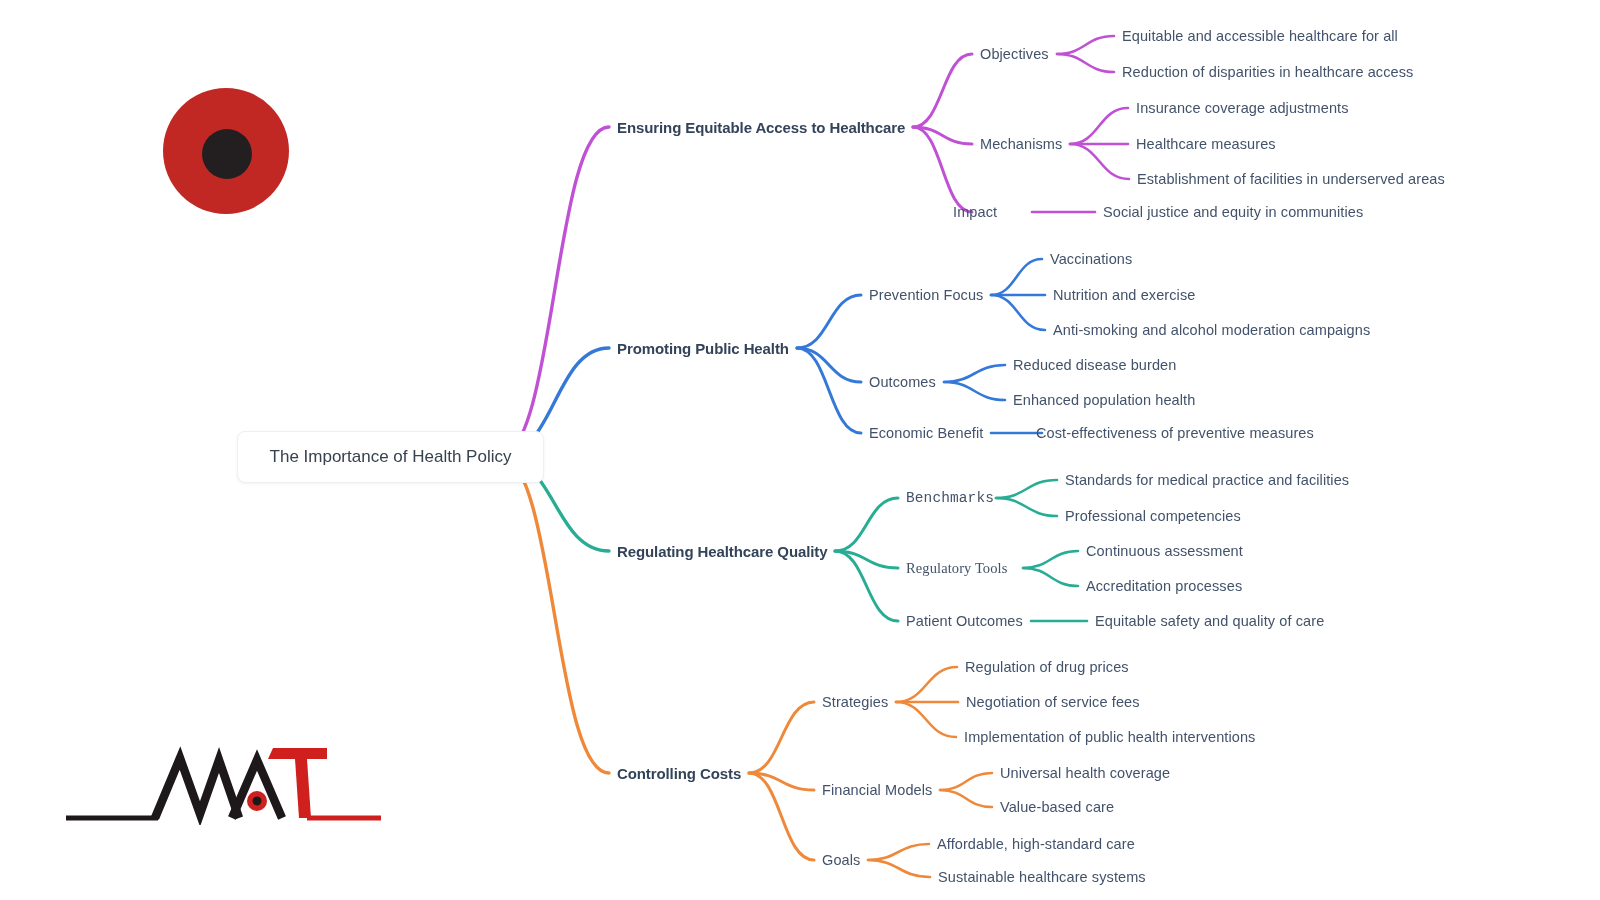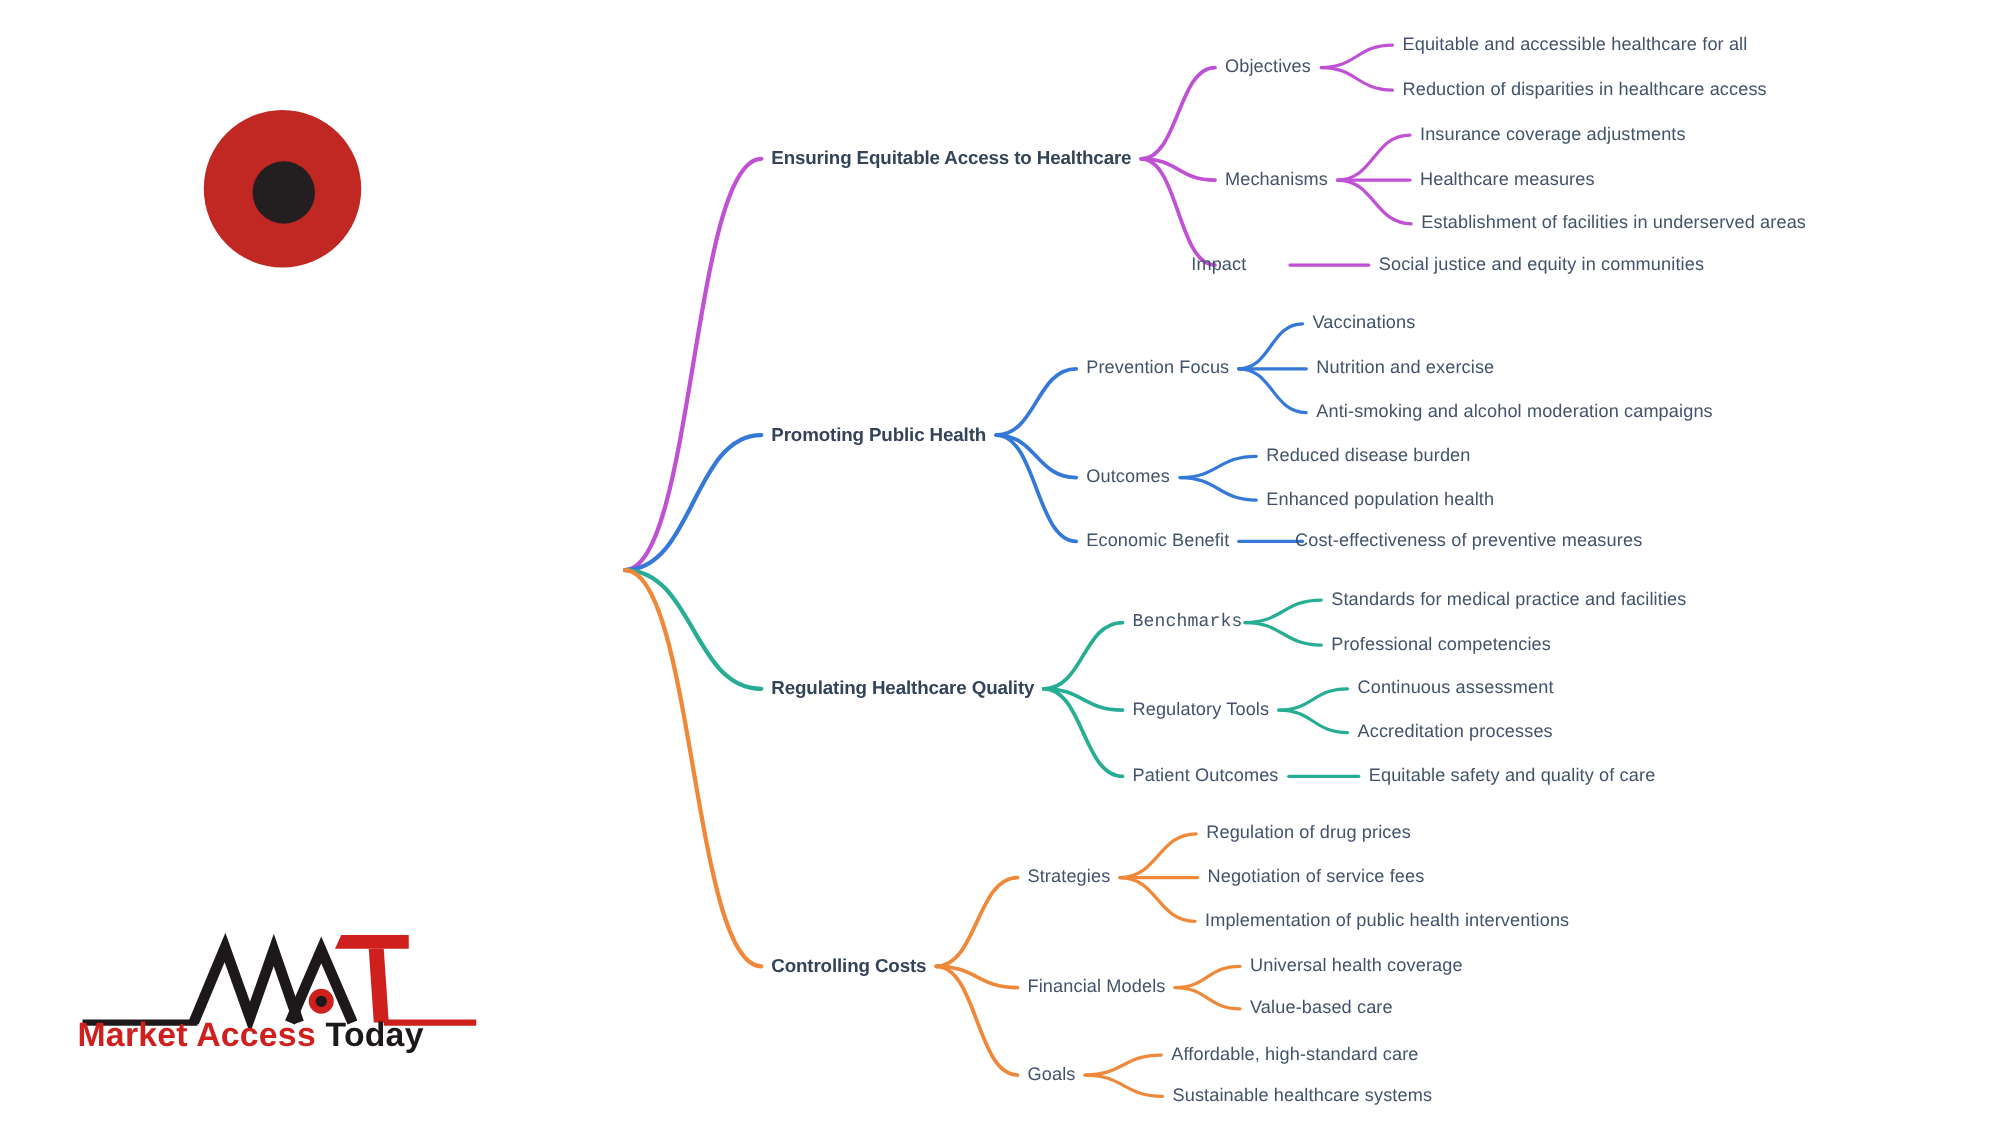"The Importance of Health Policy" div.root-box { html: none -> <div> <span>The Importance of Health Policy</span> </div> }
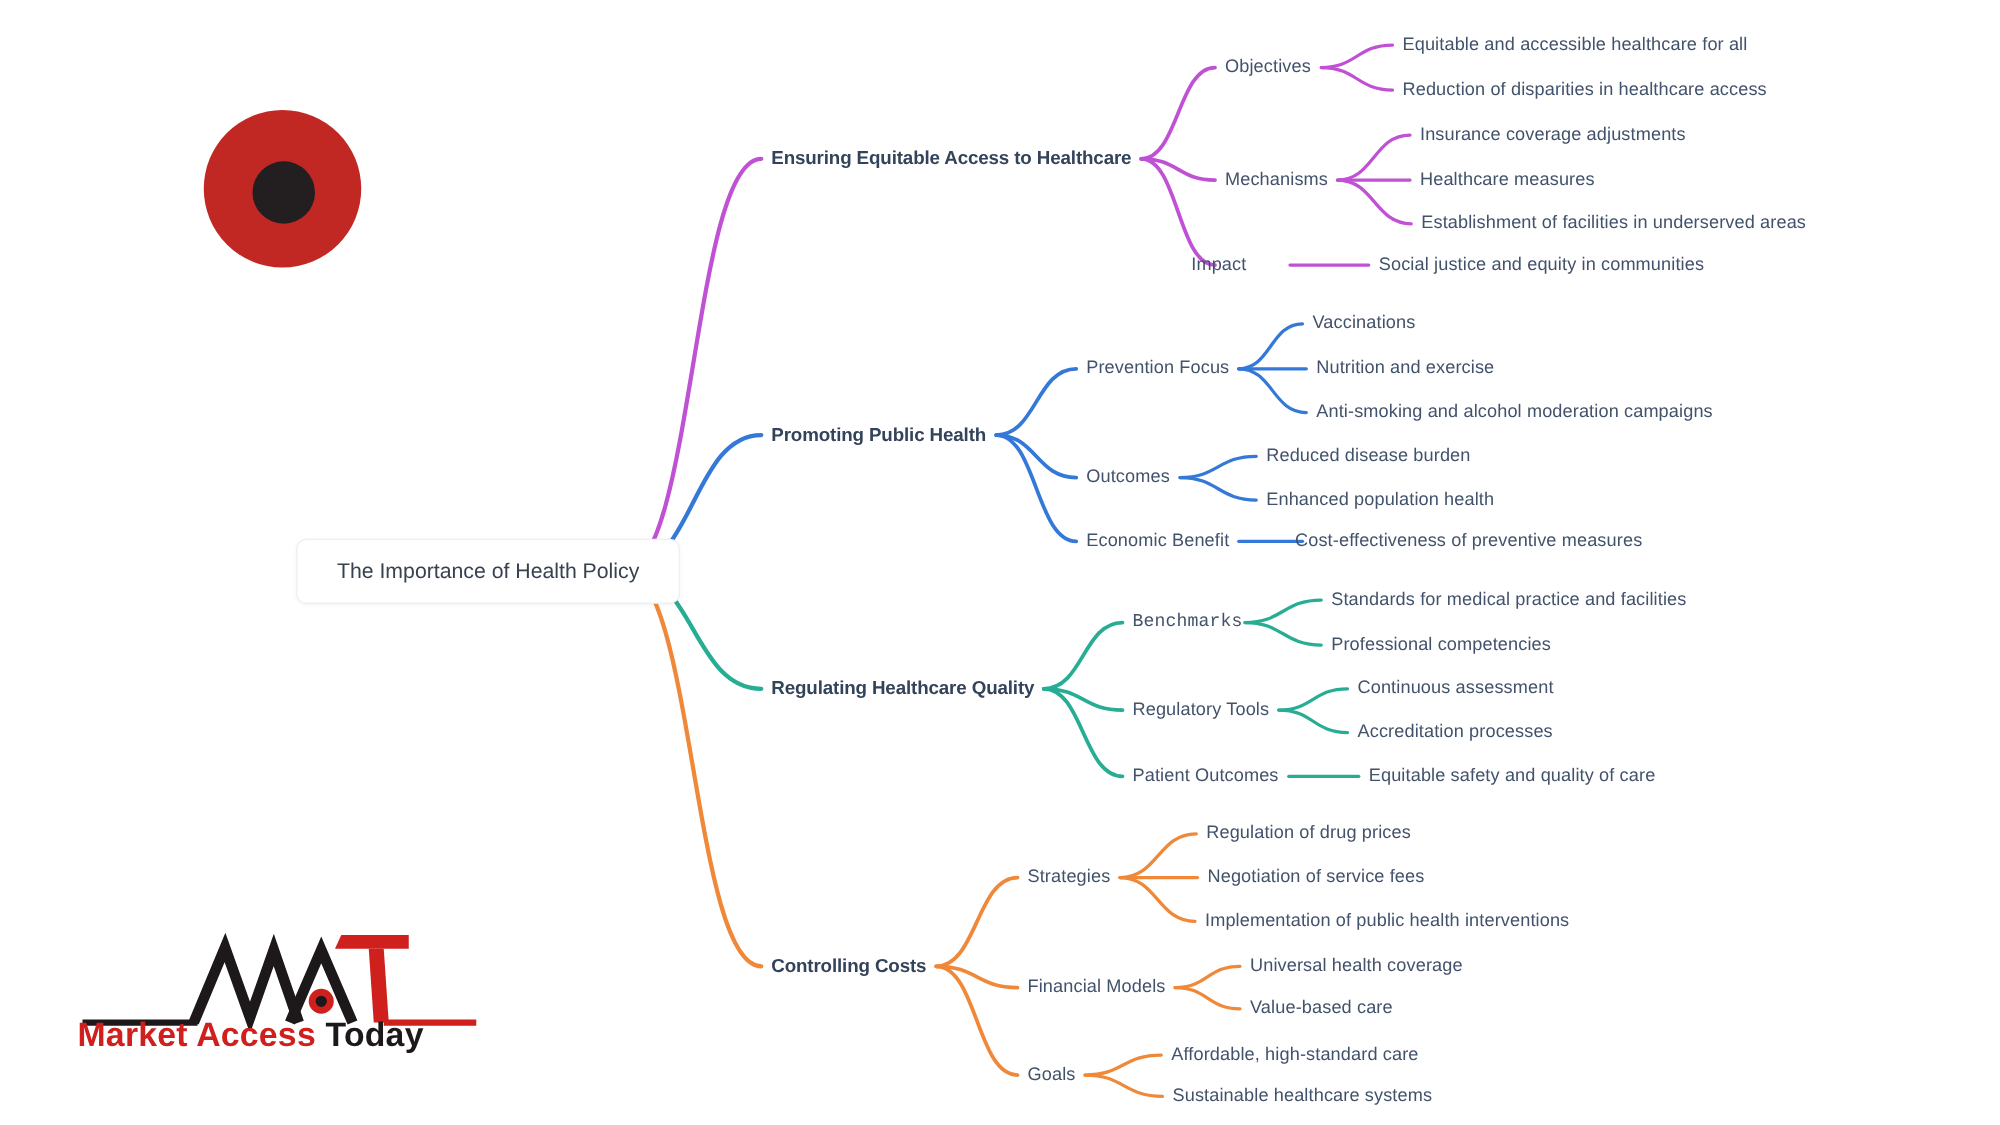"Regulatory Tools" div.label { font-family: none -> Liberation Serif, serif }
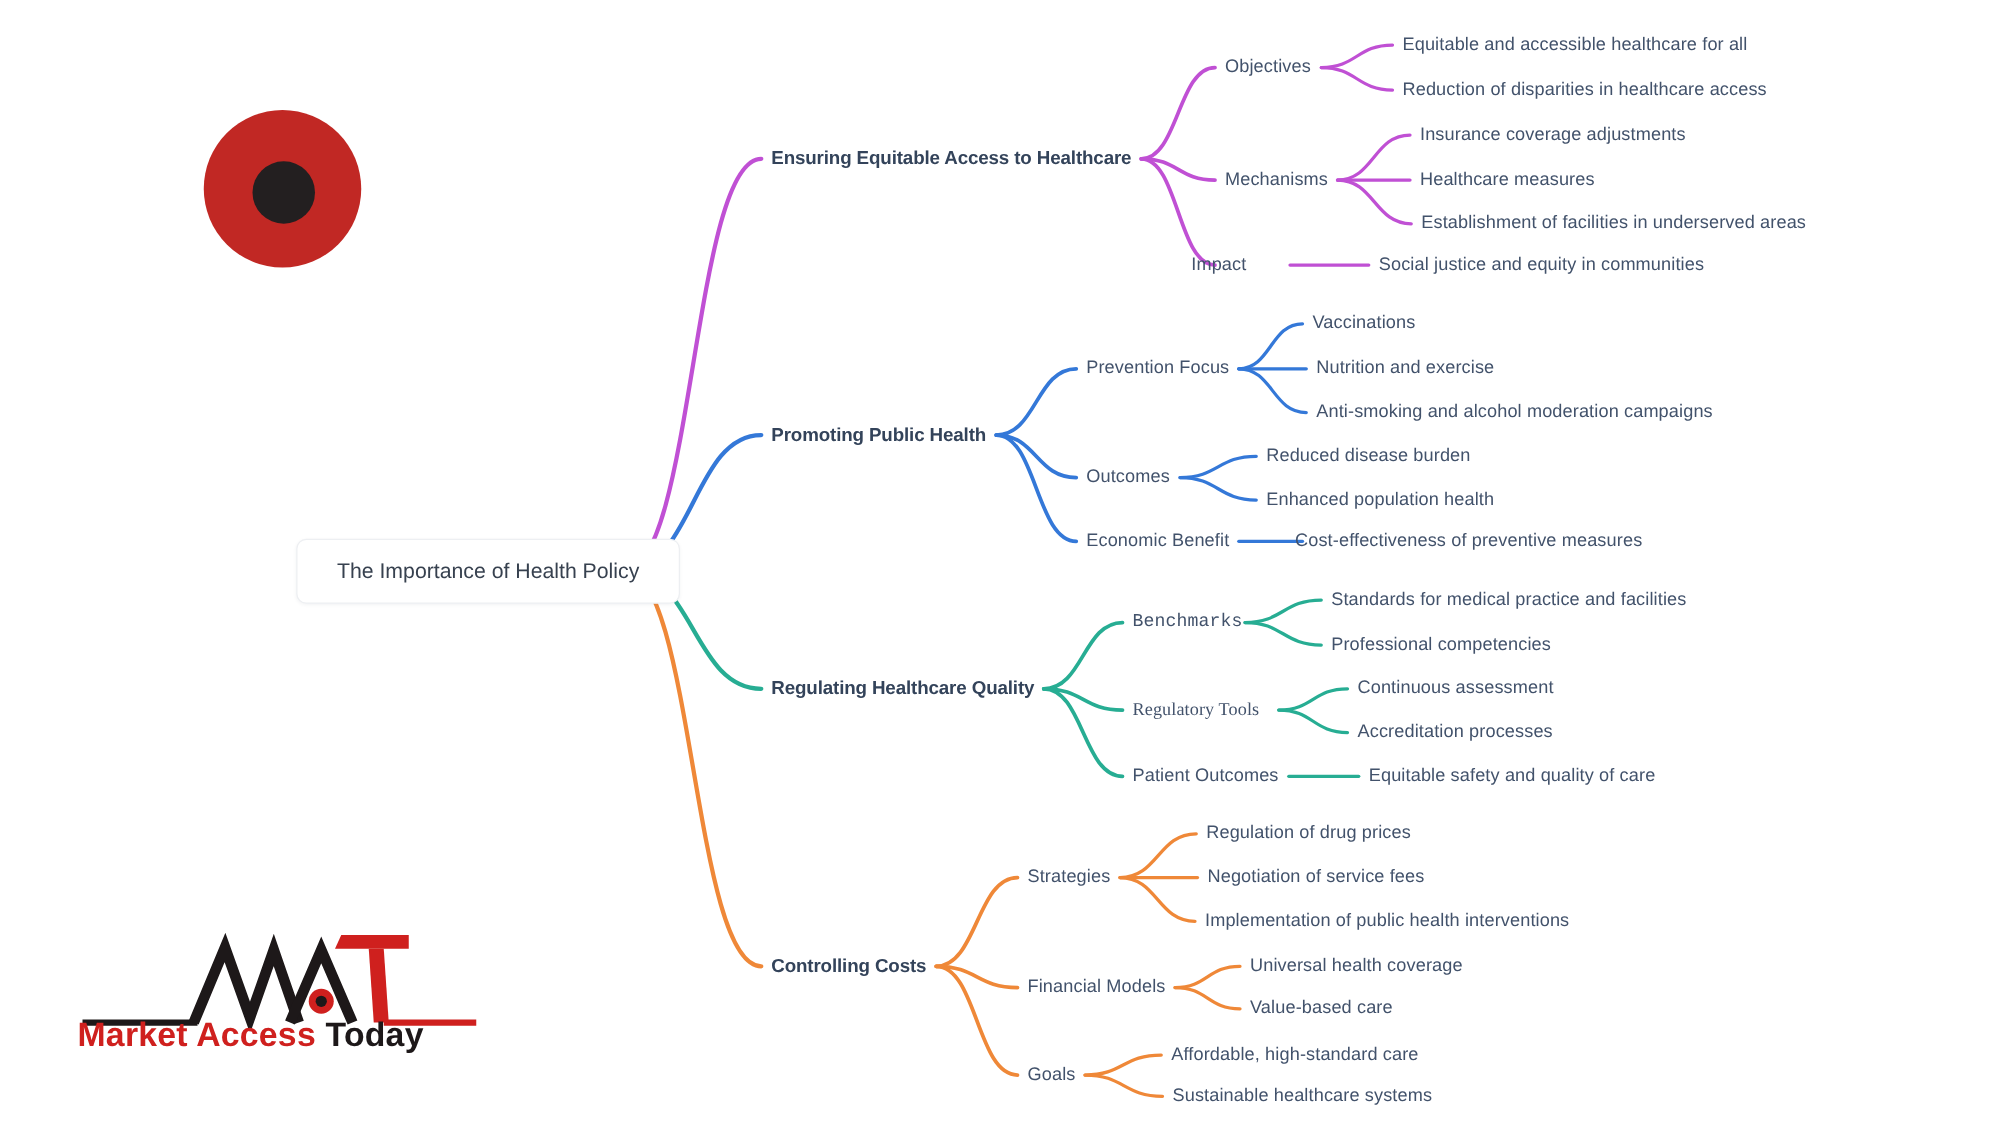"Market Access Today" div.wordmark { html: <div> <span>Market Access</span><span> Today</span> </div> -> none }
